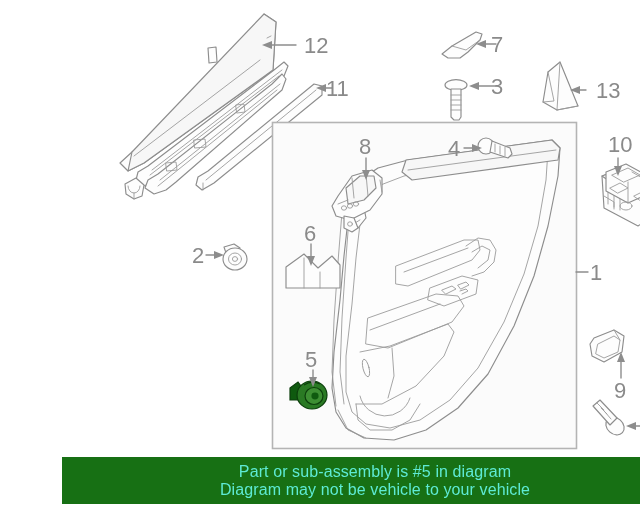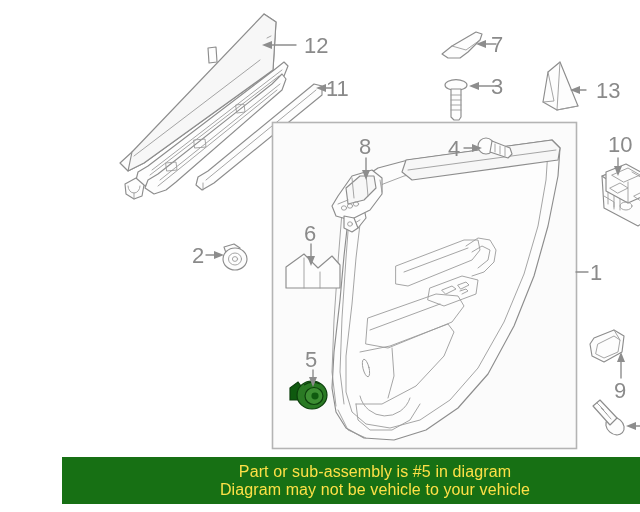"Part or sub-assembly is #5" .banner-line { color: #fde047 -> #5eead4 }
